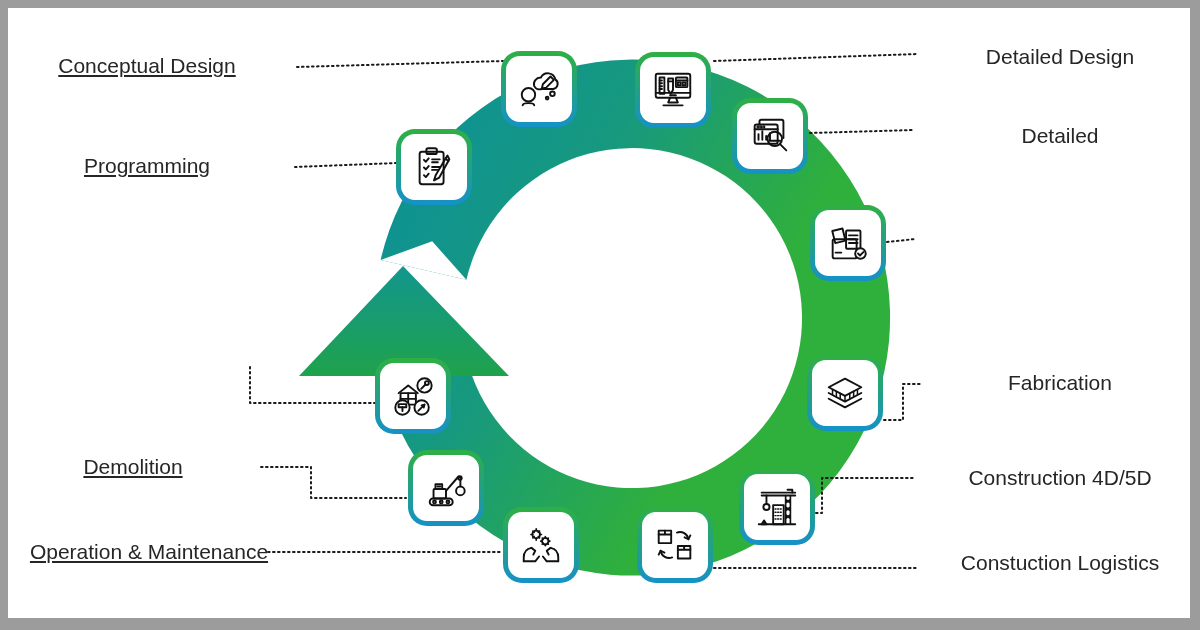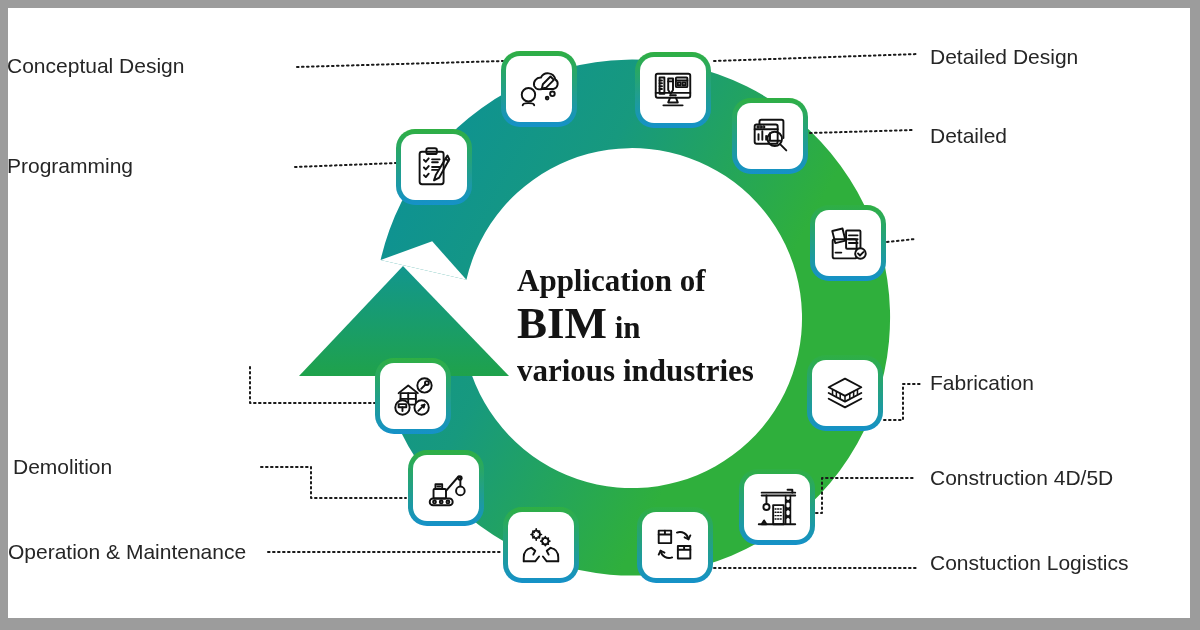"Conceptual Design" .label-left { text-align: left -> center; text-decoration: none -> underline }
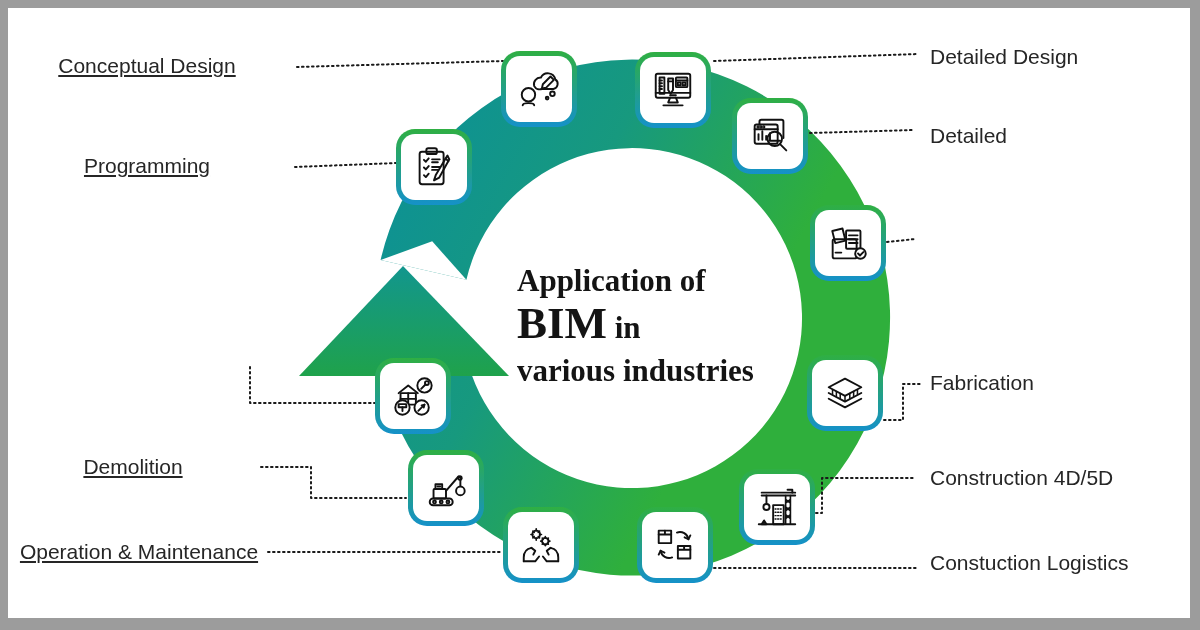"Detailed Design" .label-right { text-align: left -> center }
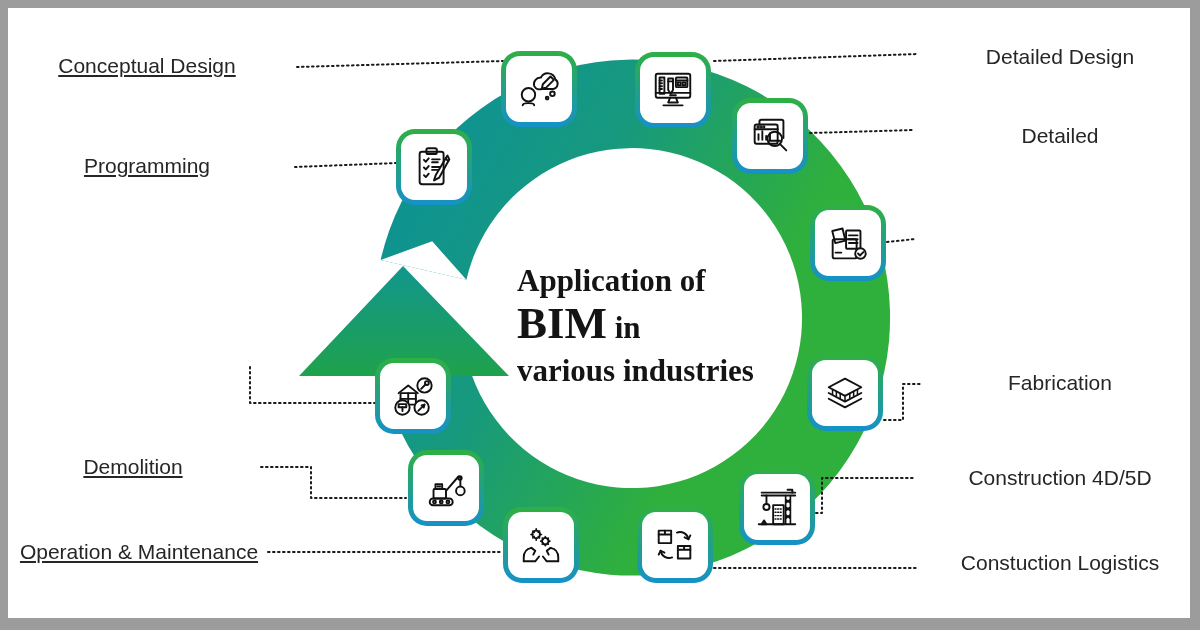"Application of" div.center-title { html: <div> <div>Application of</div> <div><span>BIM</span><span> in</span></div> <div>various industries</div> </div> -> none }
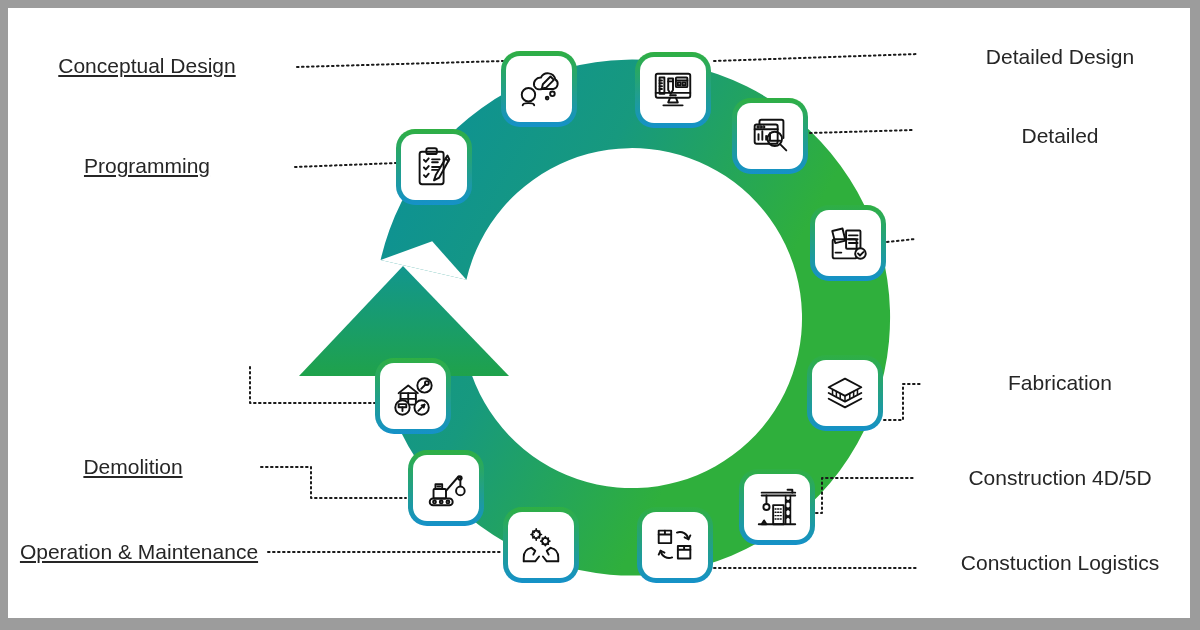"Operation & Maintenance" div.stage-label { left: 8px -> 18px }
